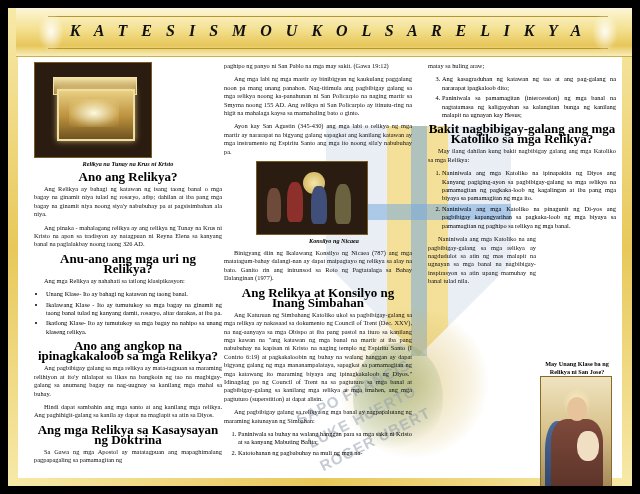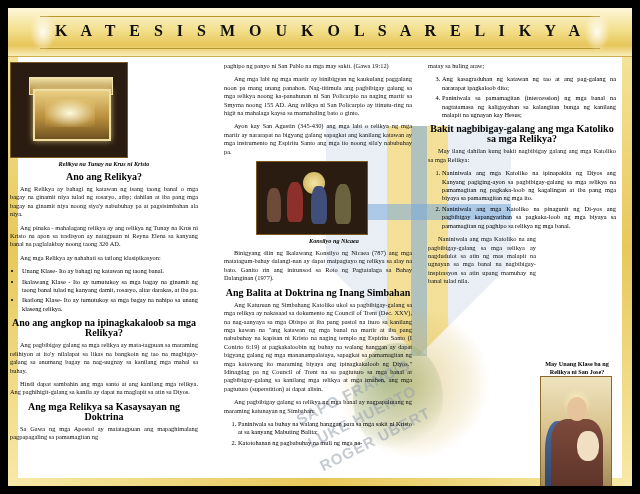"K A T E S" .header { font-style: none -> italic; left: 0 -> 8px }
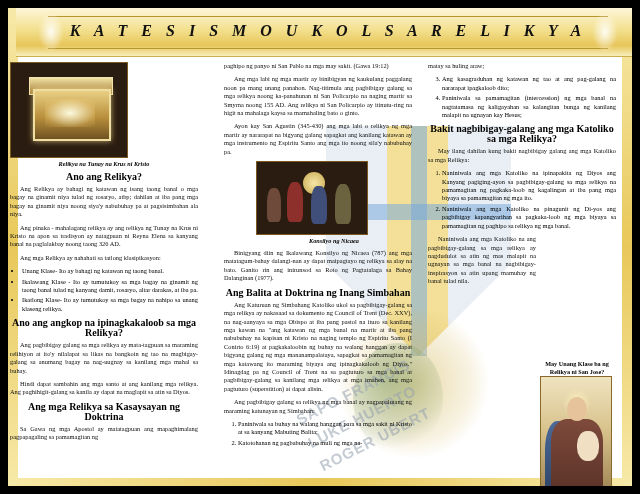"Bakit nagbibigay-galang ang mga Katoliko" h3.sub { font-size: 10px -> 13px }
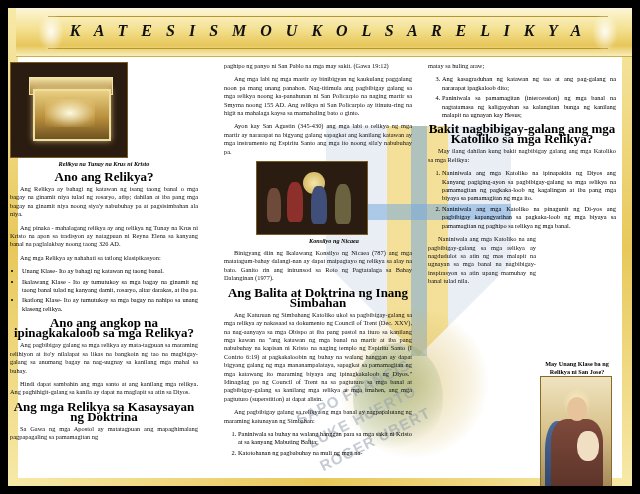"Ano ang Relikya?" .c1 { left: 2px -> 26px }
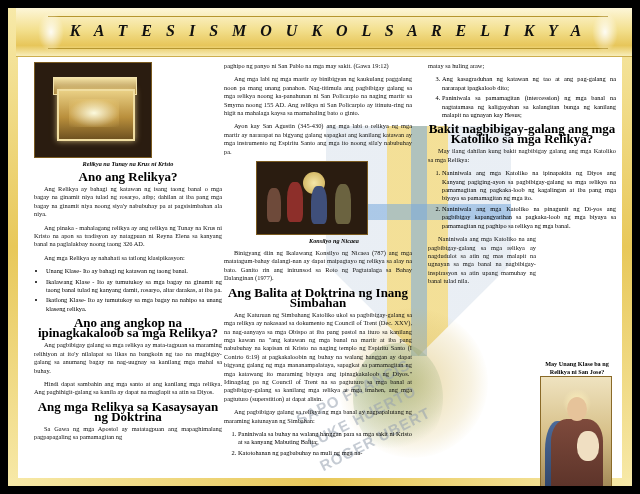"Anu-ano ang mga uri ng" h3.sub { html: none -> <h3>Anu-ano ang mga uri ng Relikya?</h3> }
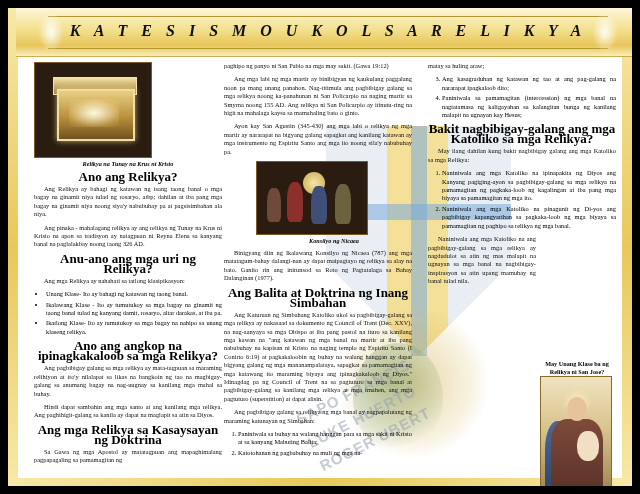"Ang Balita at Doktrina ng" h3.sub { text: Balita at Doktrina -> Relikya at Konsilyo }
